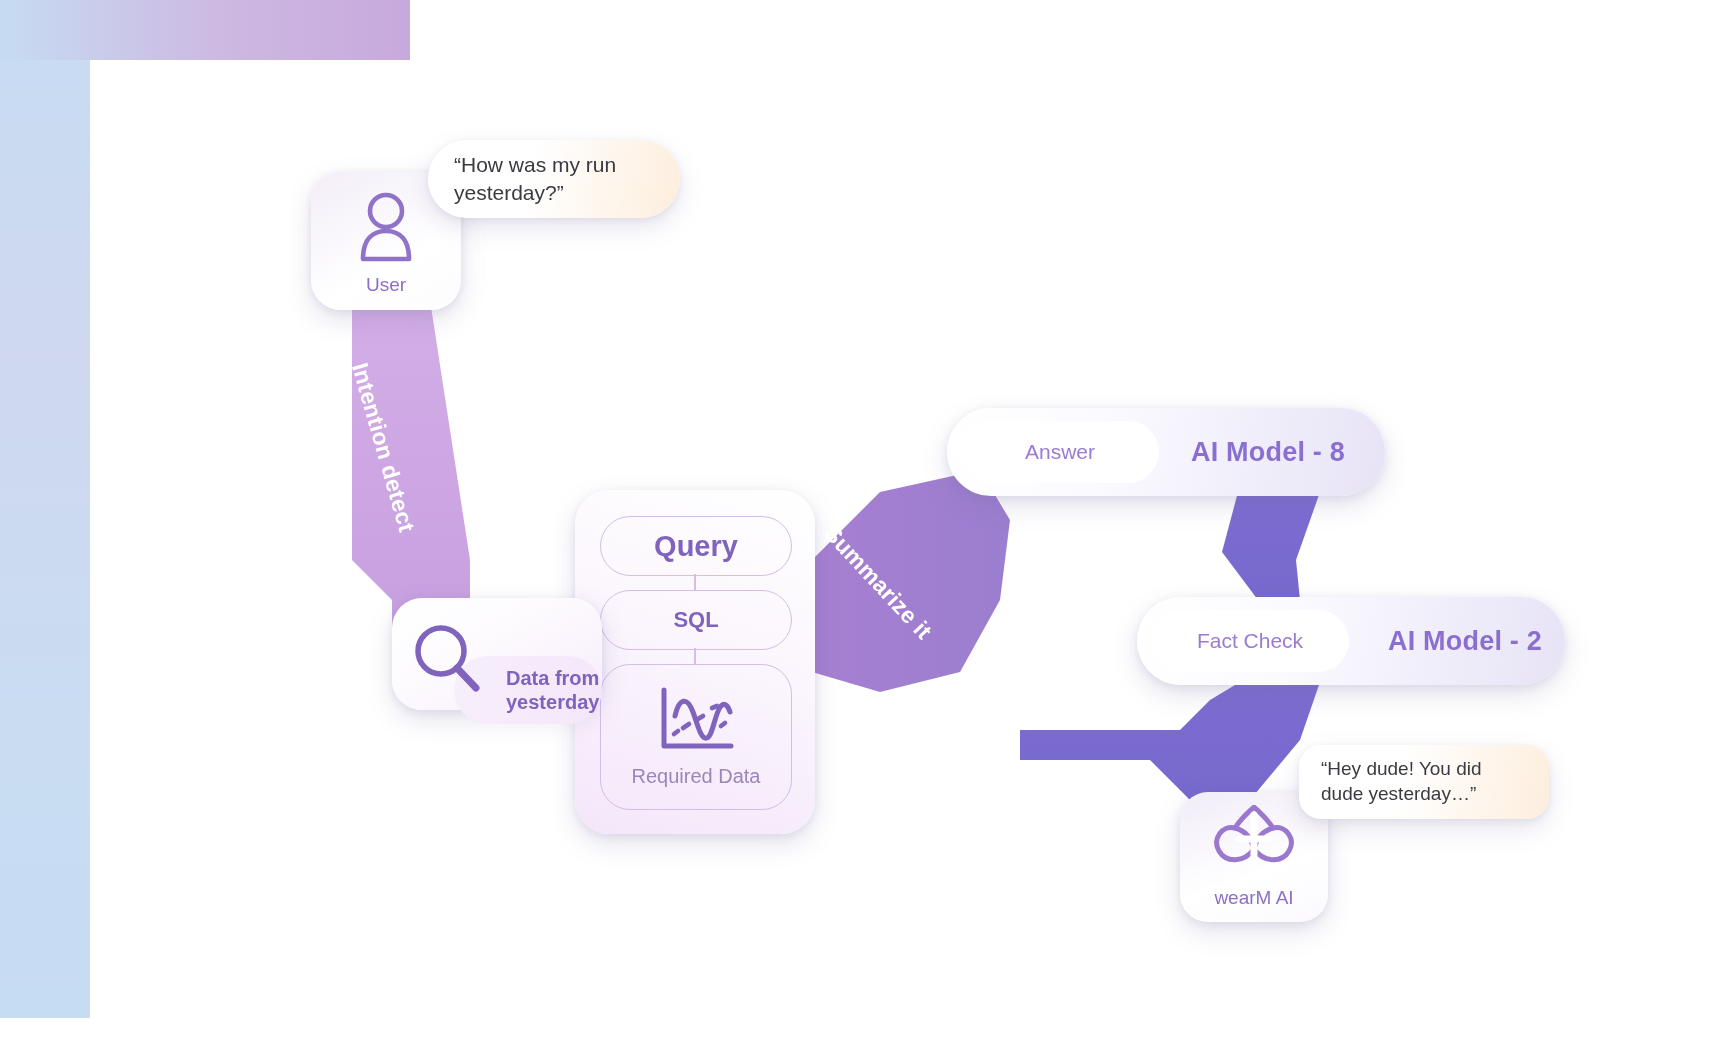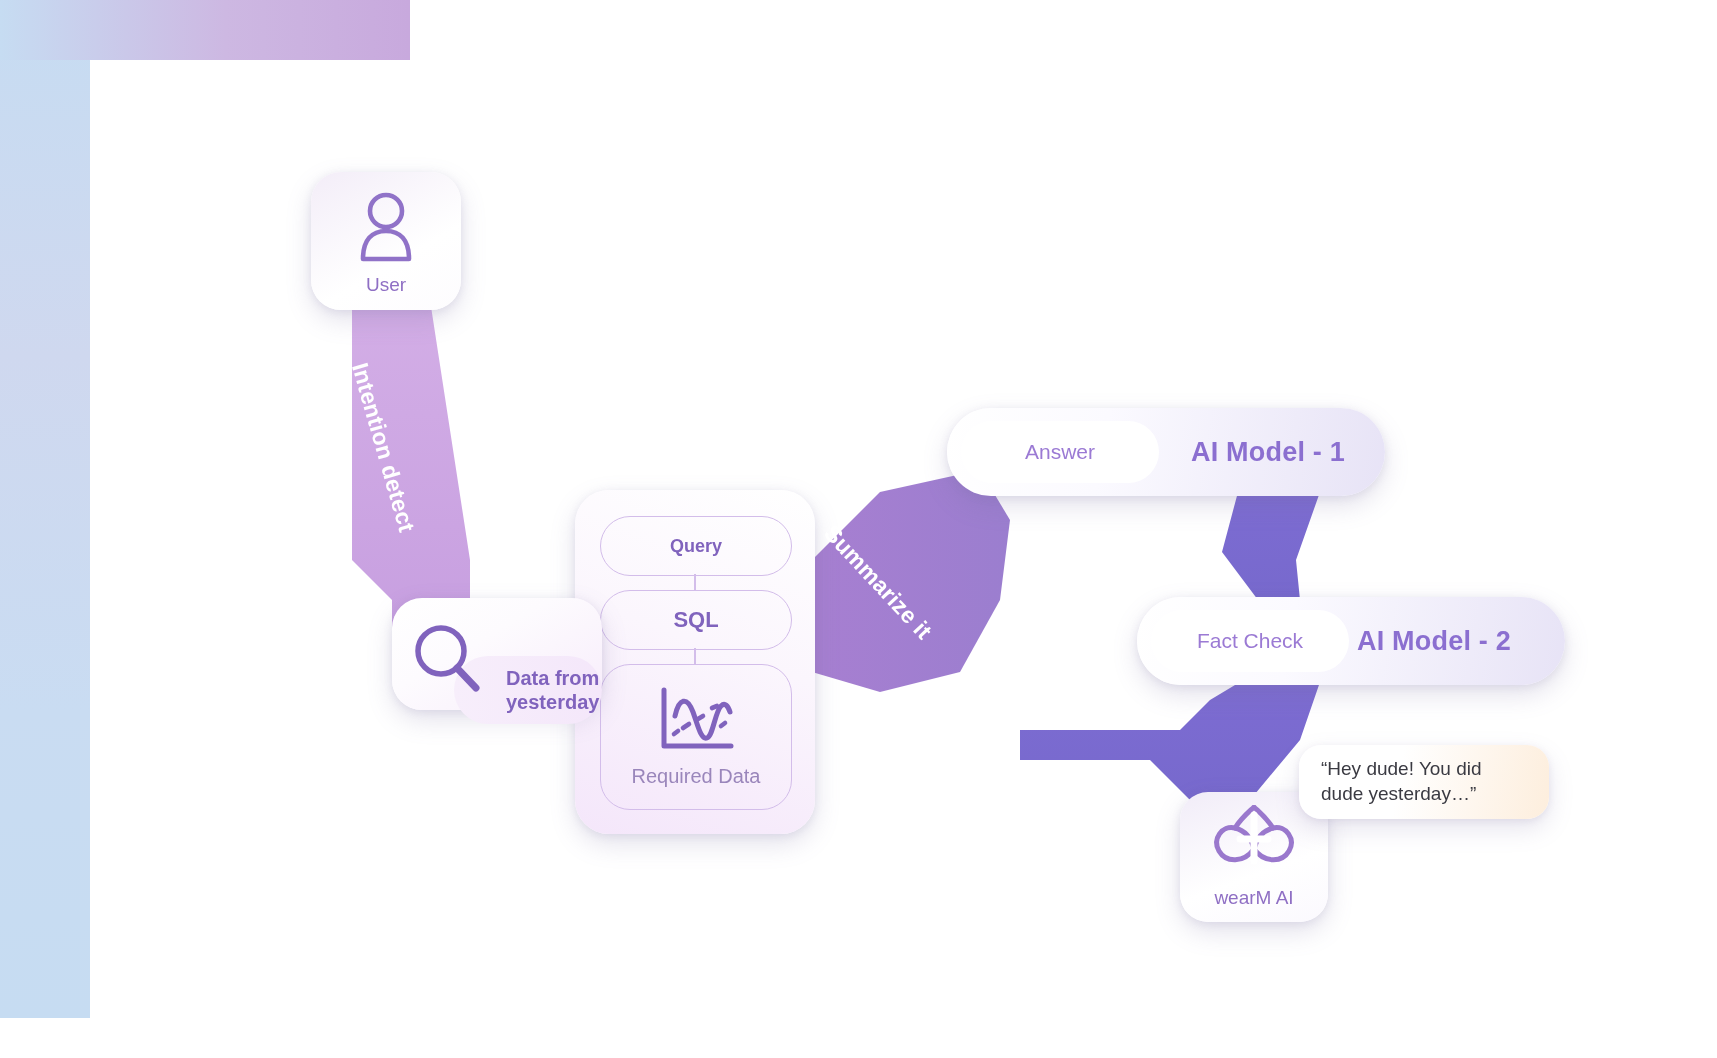"“How was my run yesterday?”" div.bubble { html: none -> <div>“How was my run yesterday?”</div> }
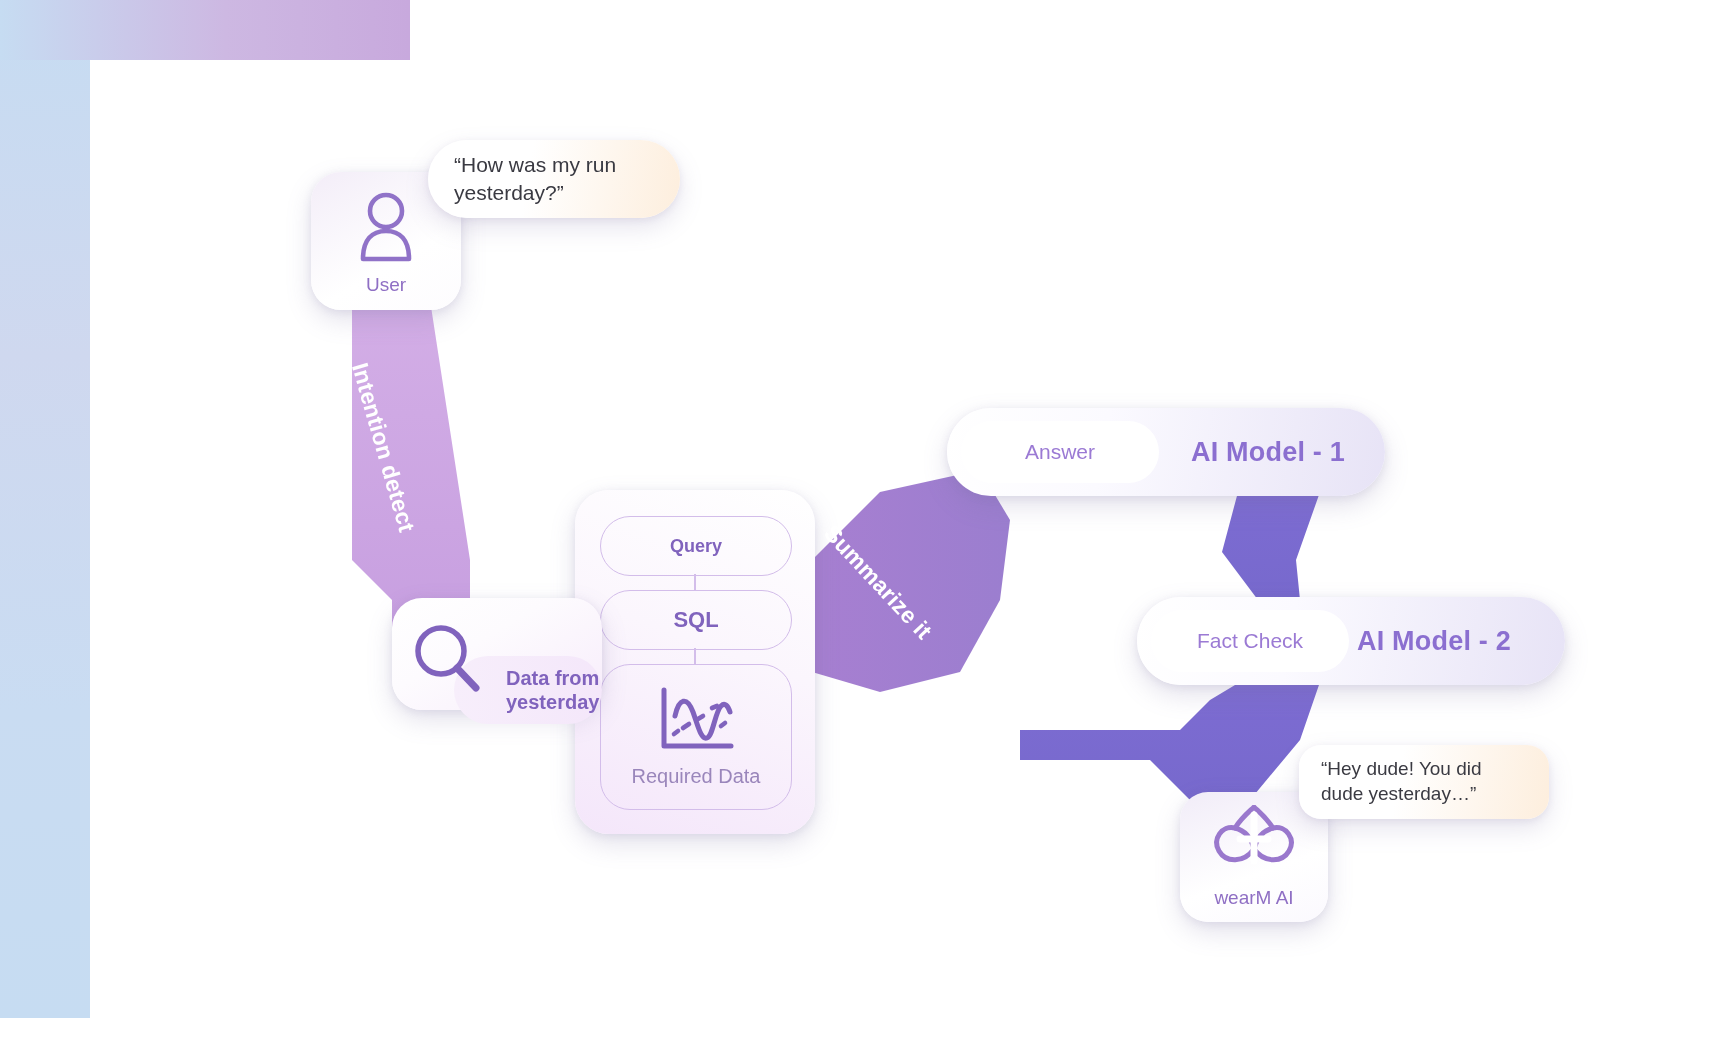"AI Model - 1" div.model-name { text: 1 -> 8 }
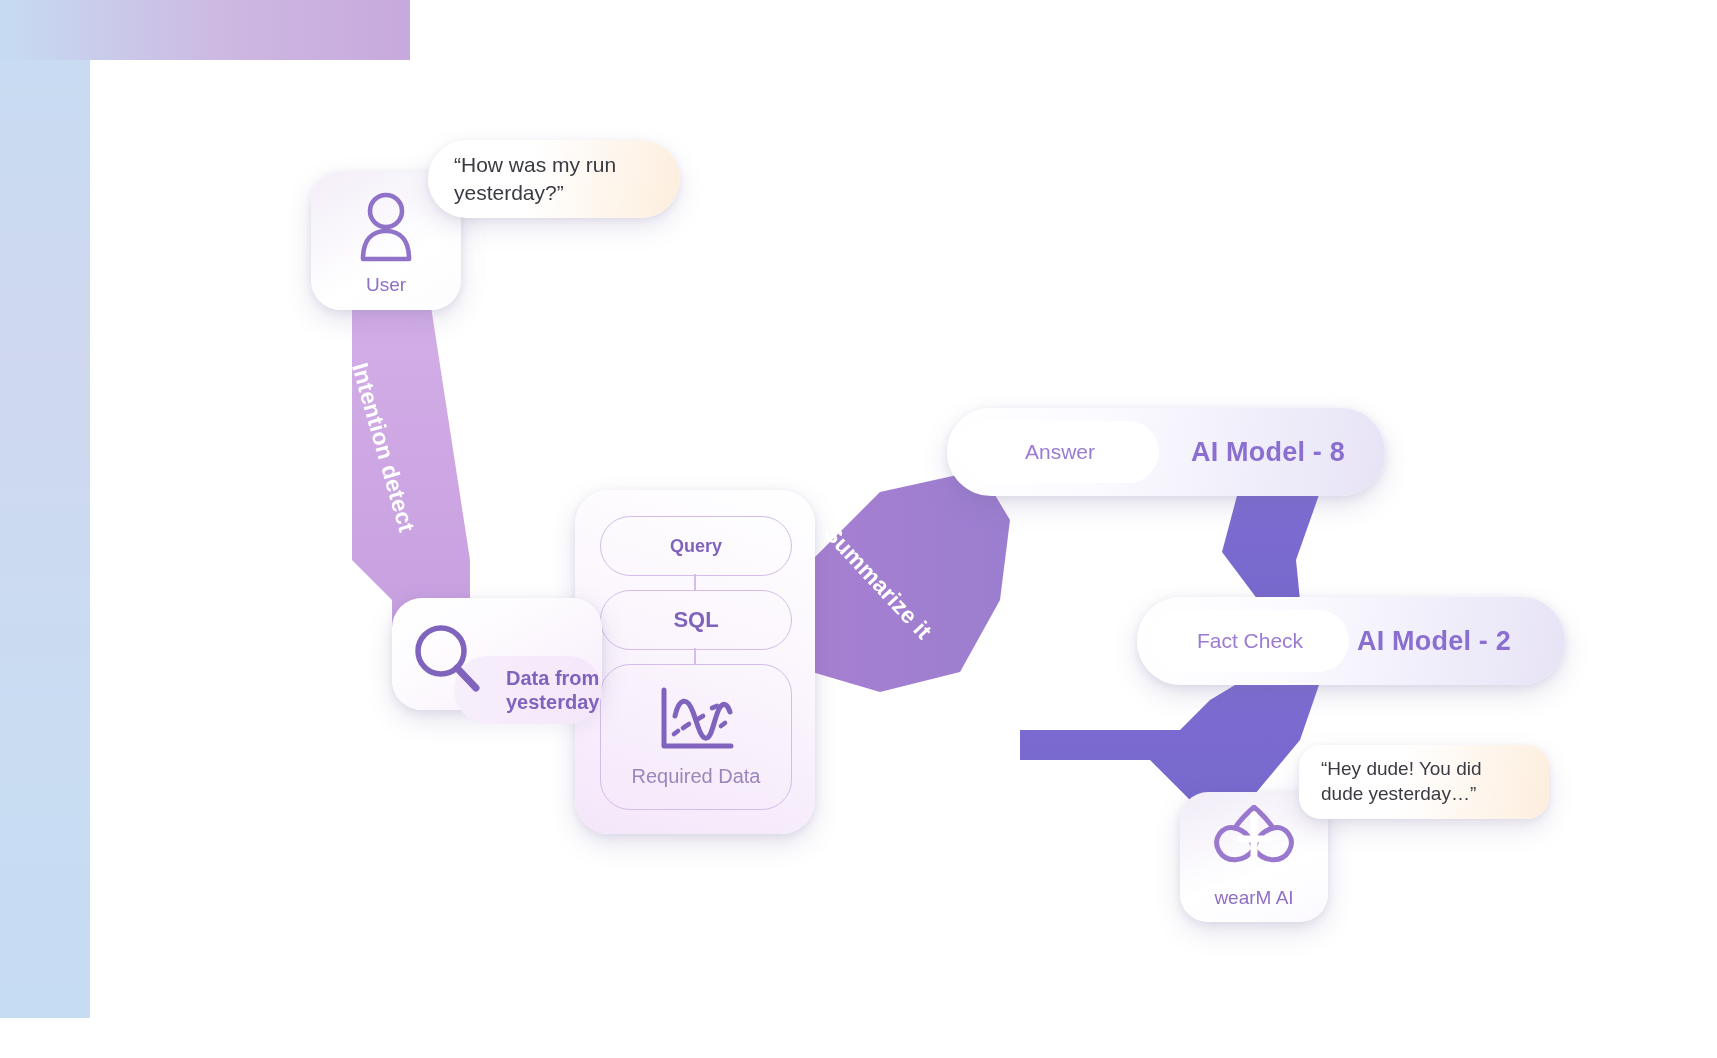"Query" #pill-query { font-size: 18px -> 29px }
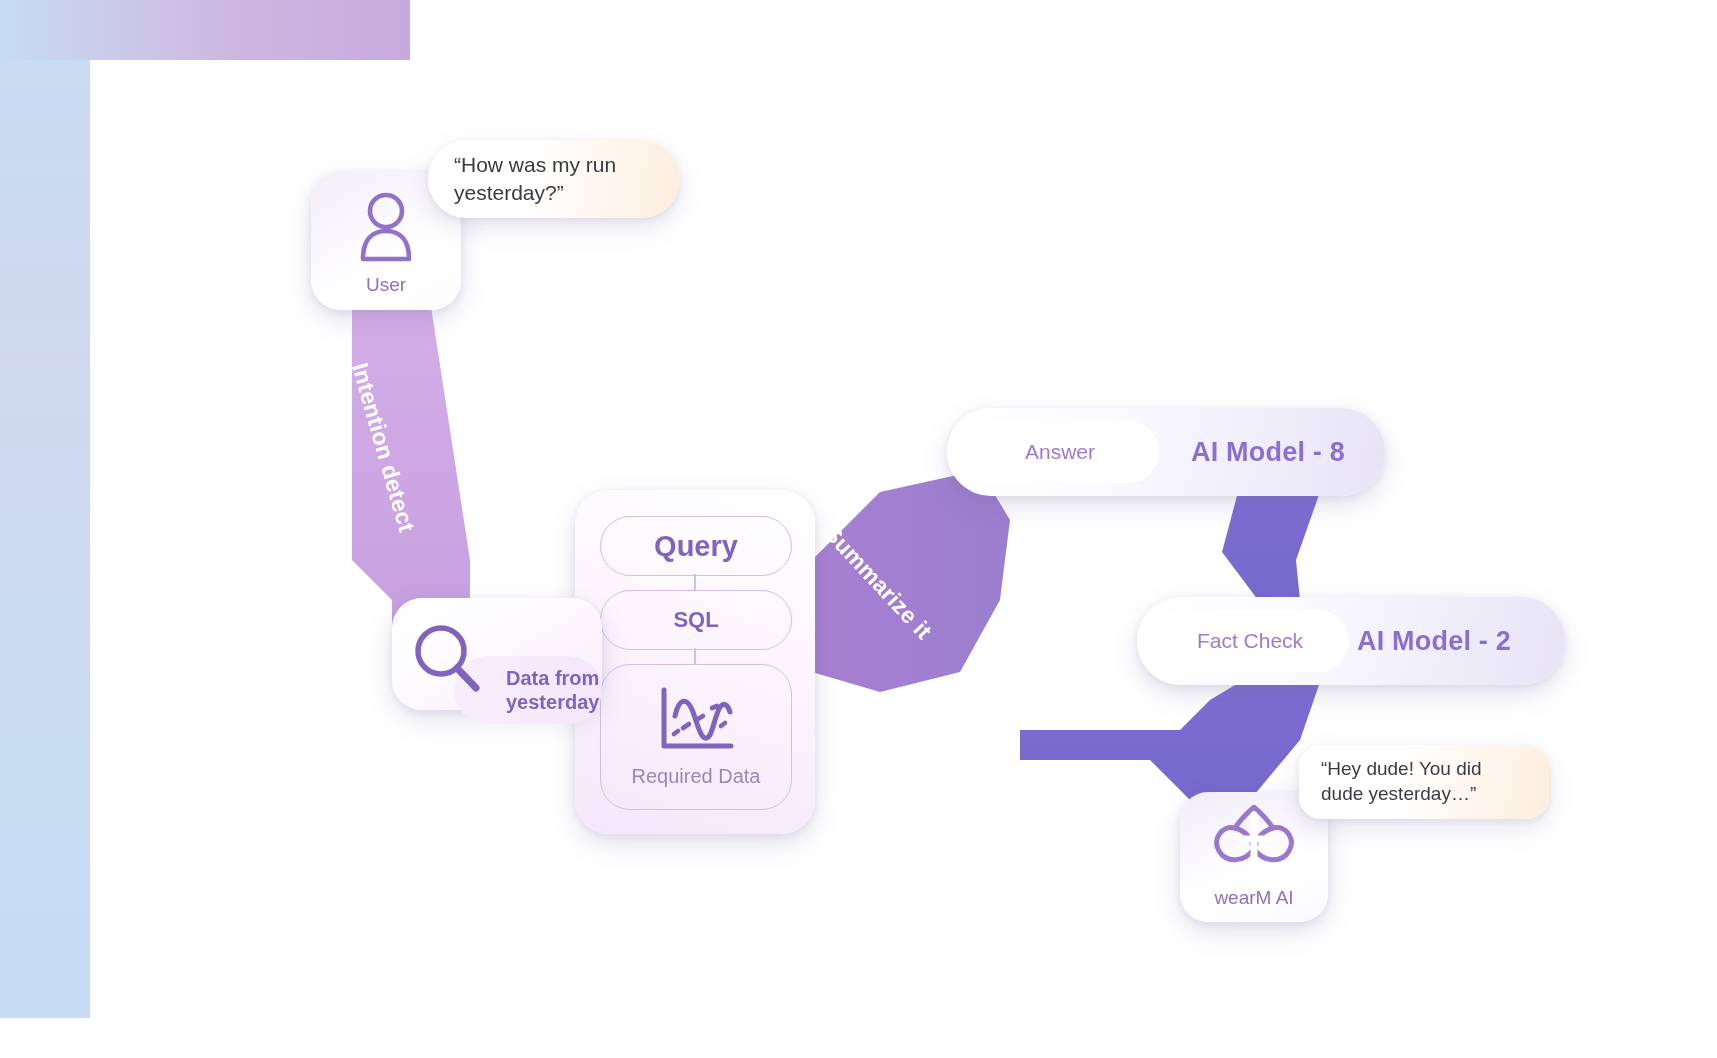"AI Model - 2" #model-2 .model-name { margin-left: 8px -> 39px }
